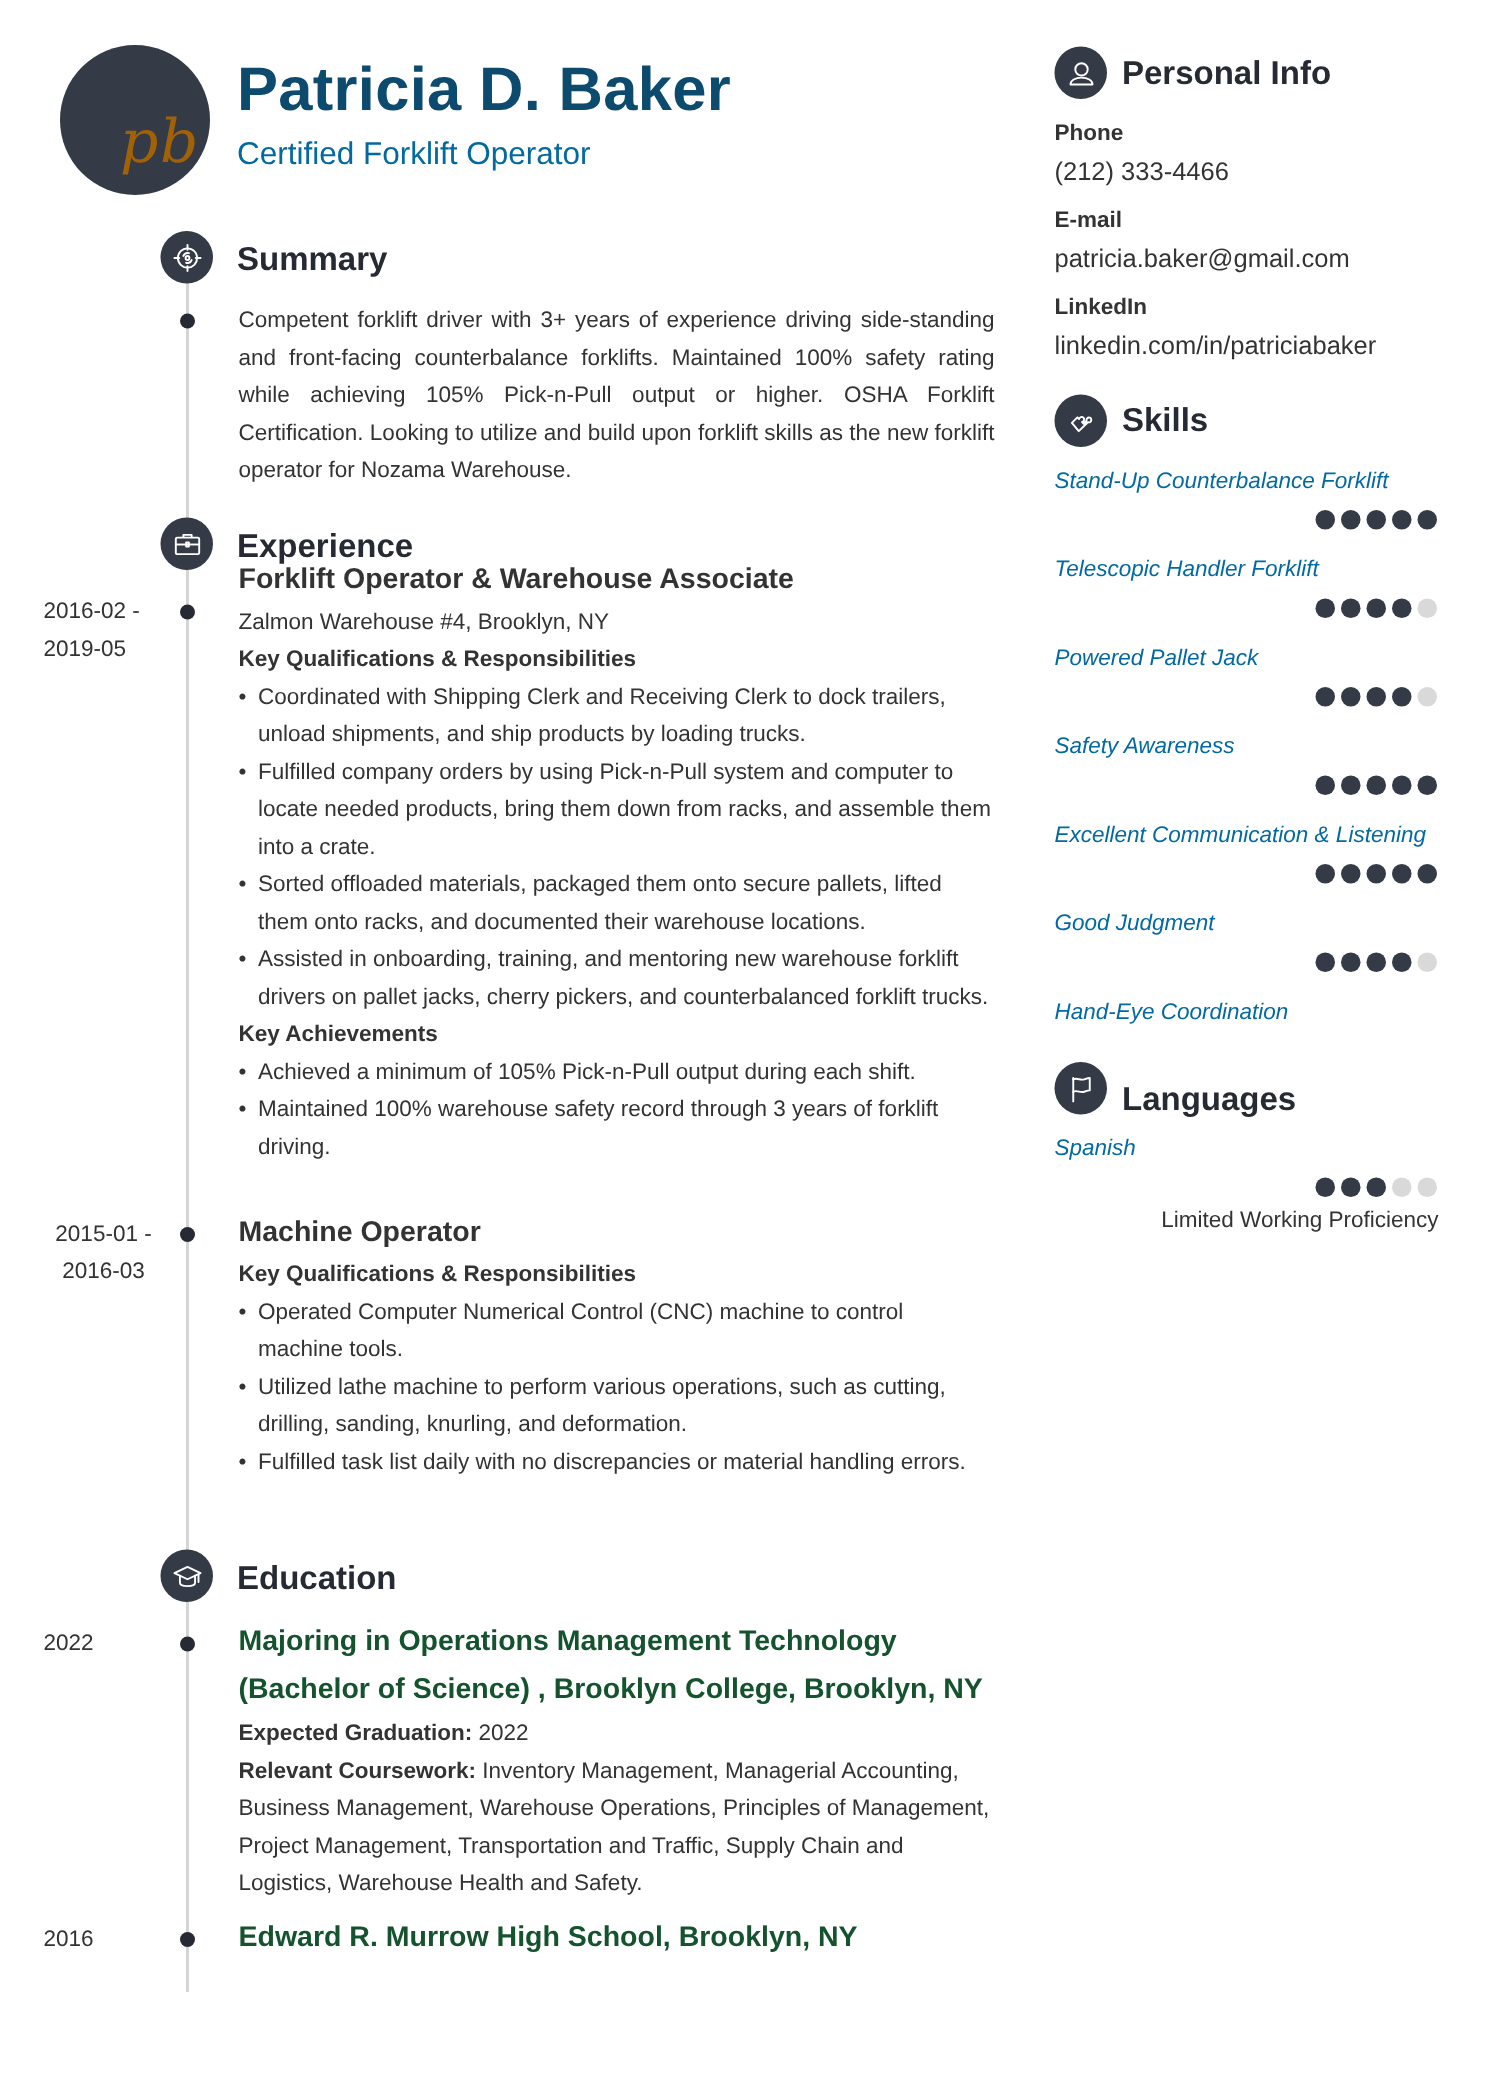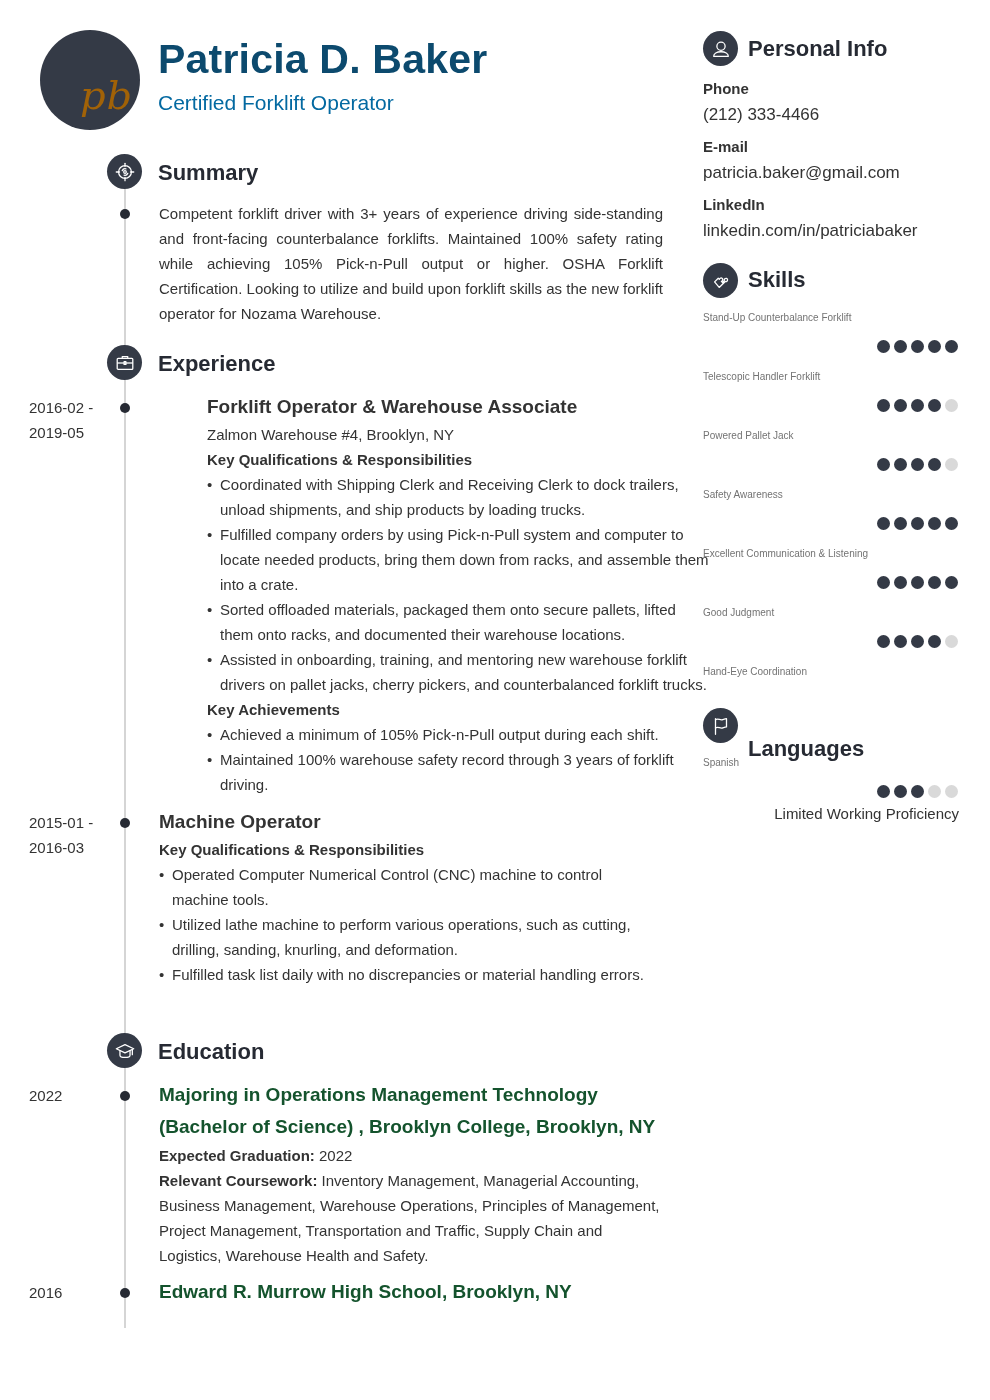"Stand-Up Counterbalance Forklift" .skill-name { color: #737373 -> #0369a1; font-size: 10px -> 15px; font-style: none -> italic }
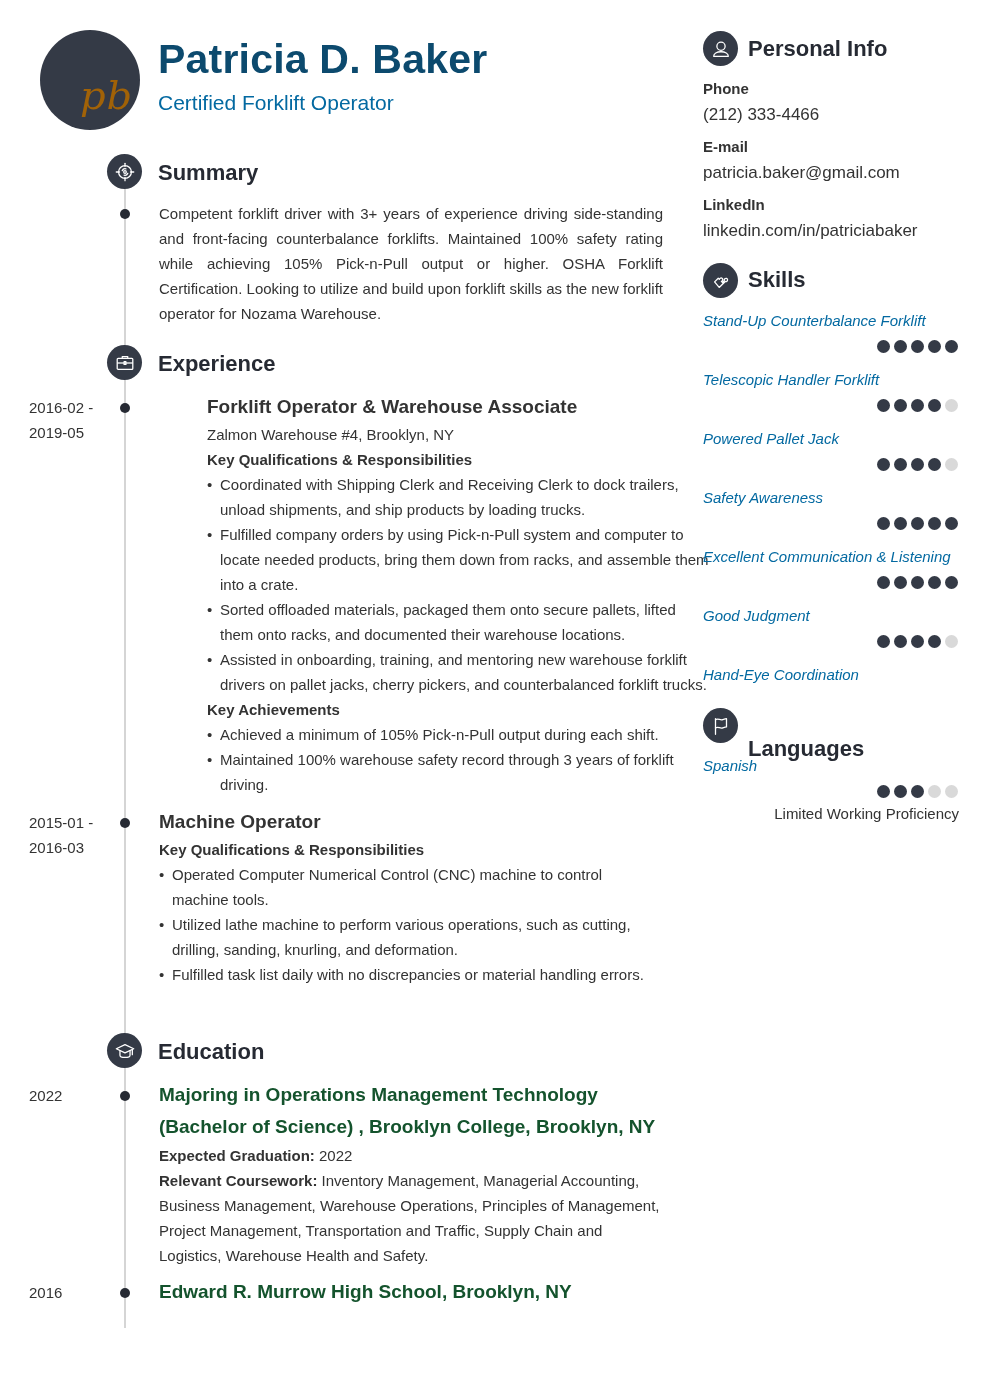"Forklift Operator & Warehouse Associate" div.block { margin-left: 48px -> none; top: 392px -> 372px }
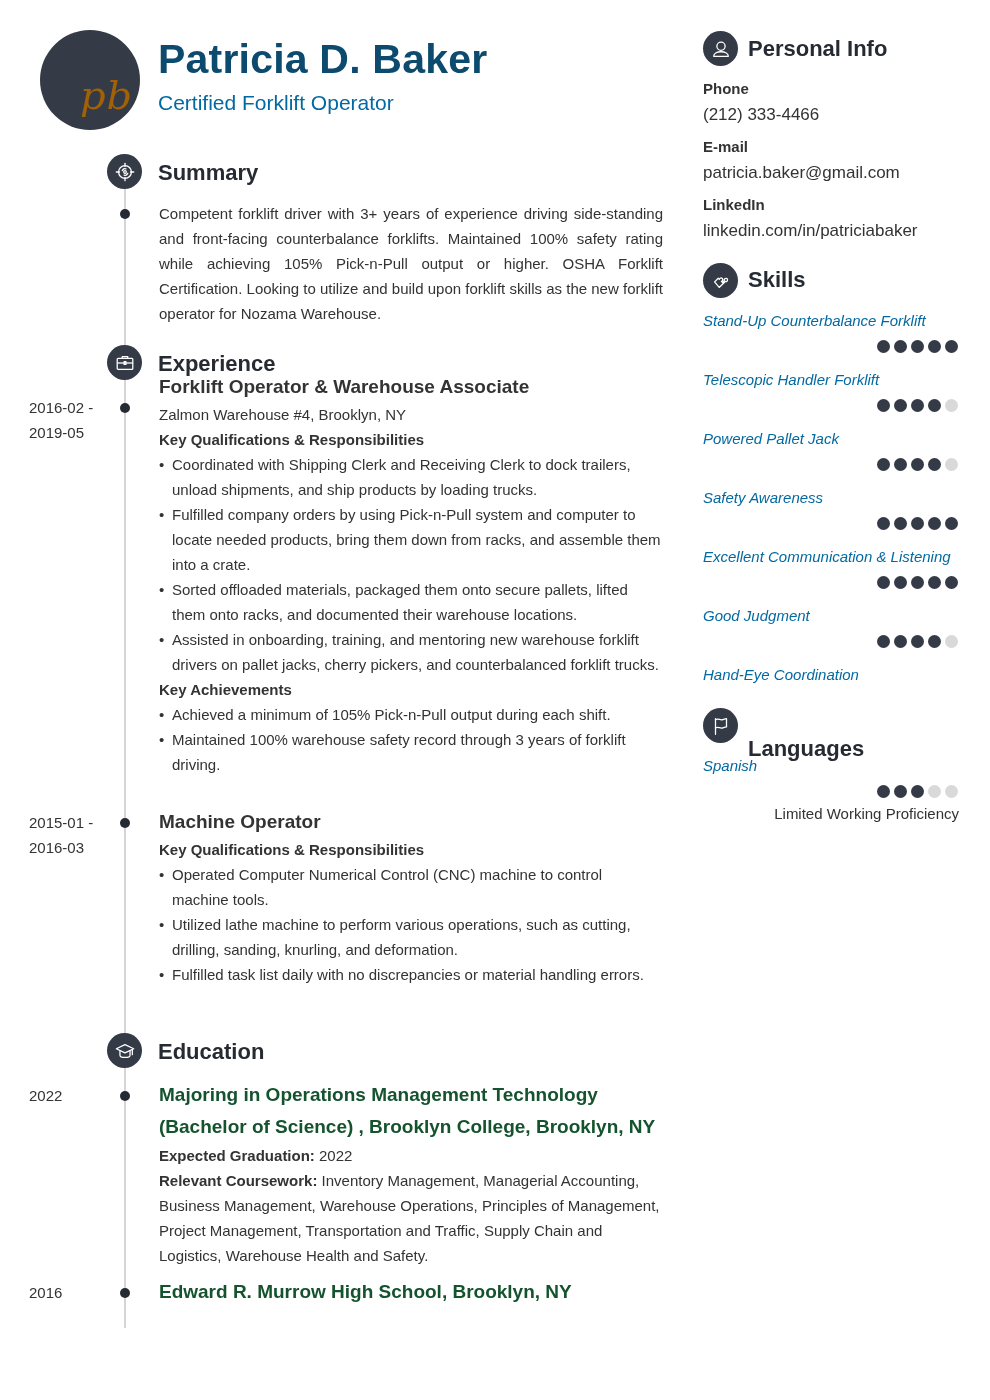"Languages" div.r-title { top: 736px -> 720px }
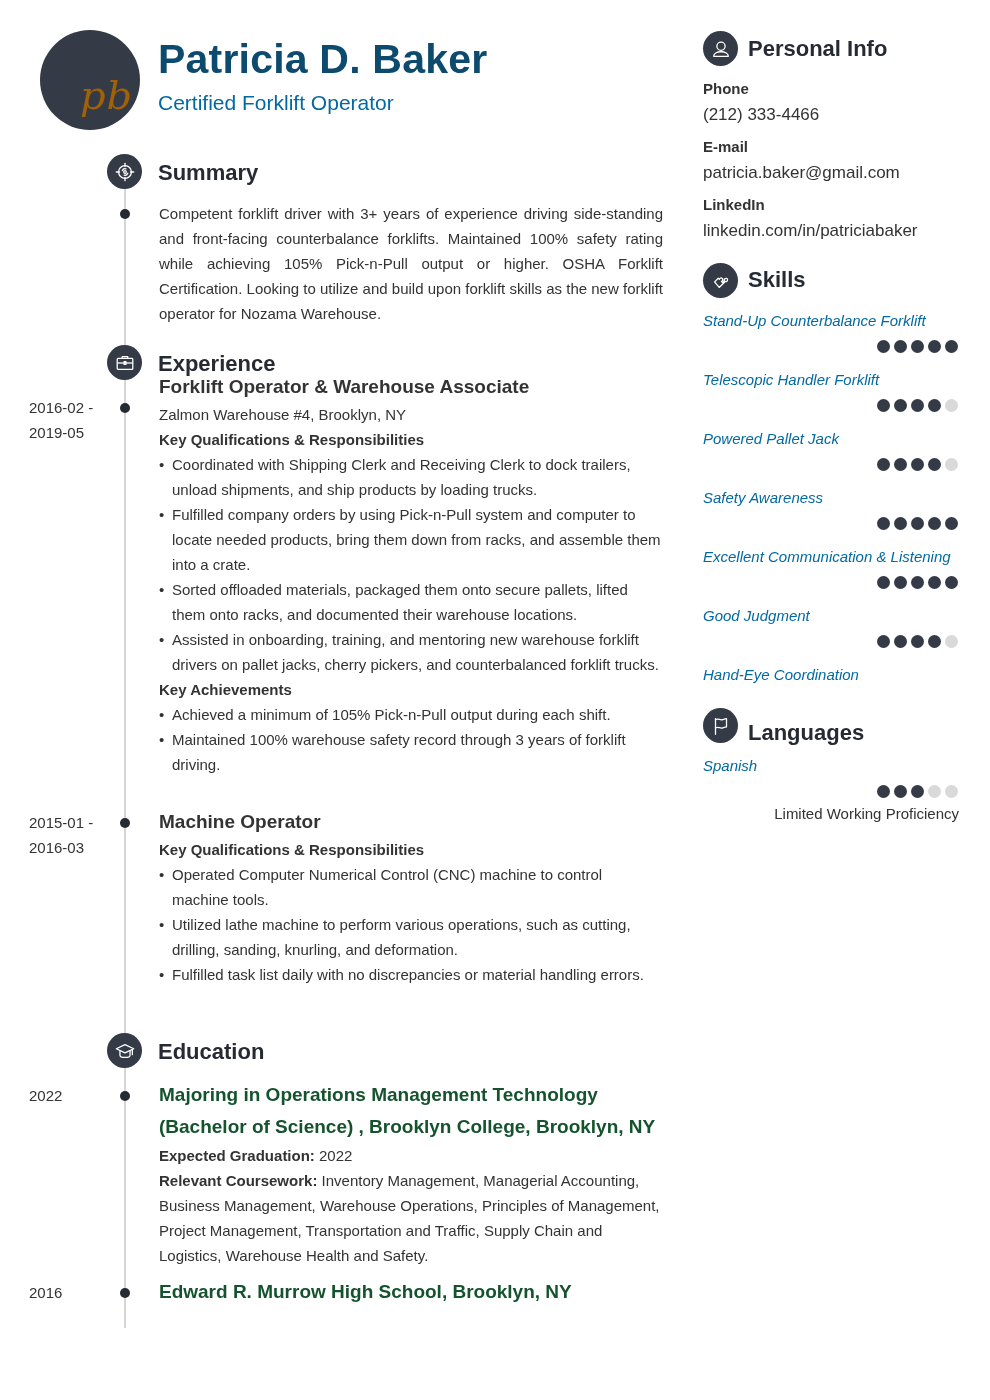"2015-01 -" div.date { text-align: none -> center }
